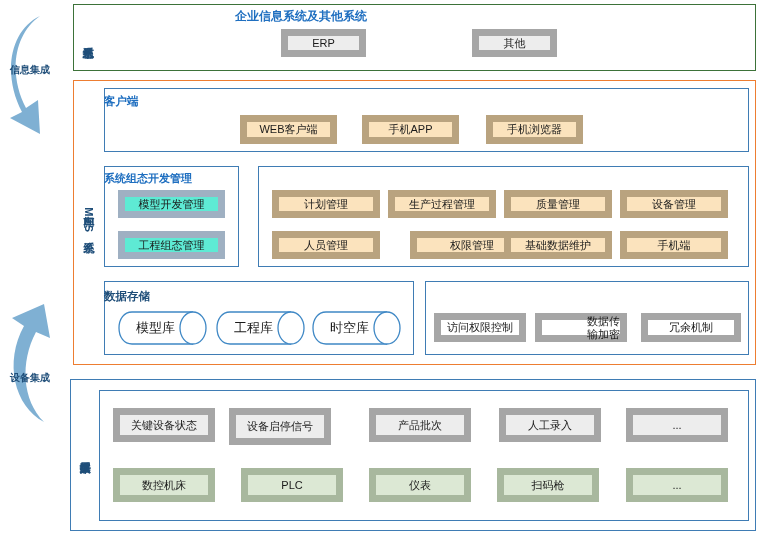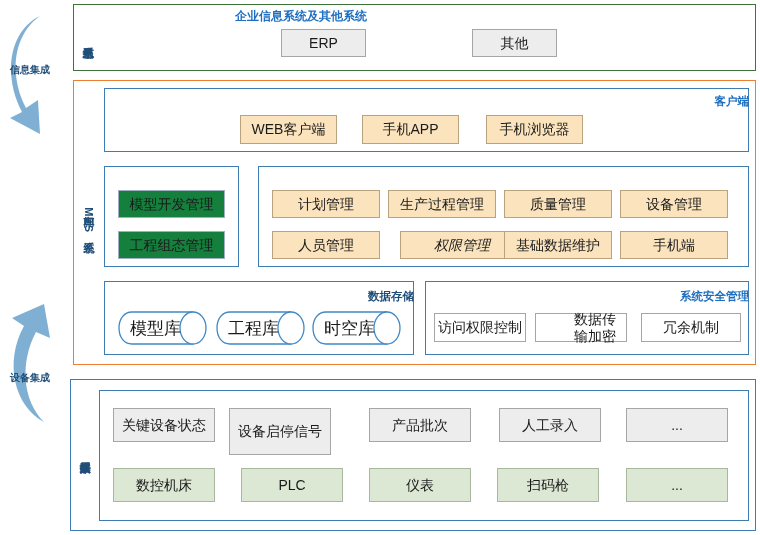"ERP" .node { border: 1px solid #f97316 -> 7px solid #f97316; font-size: 14px -> 11px; text-align: left -> right }
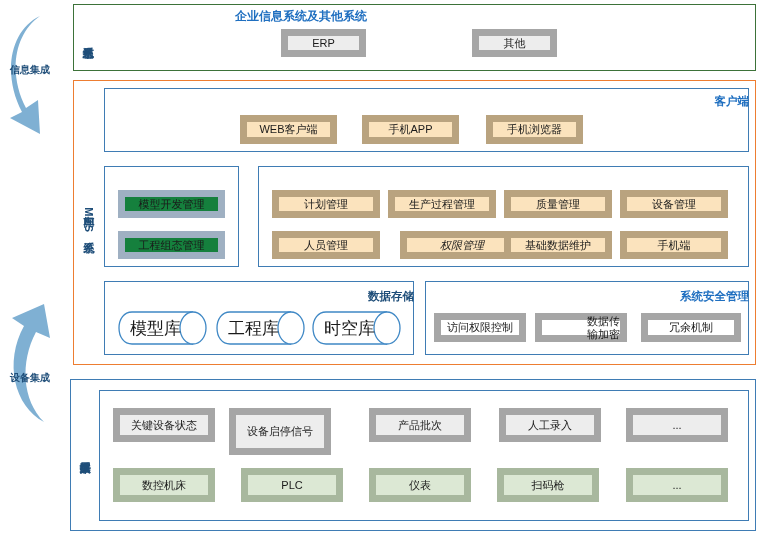"客户端" .panel-title { text-align: right -> left }
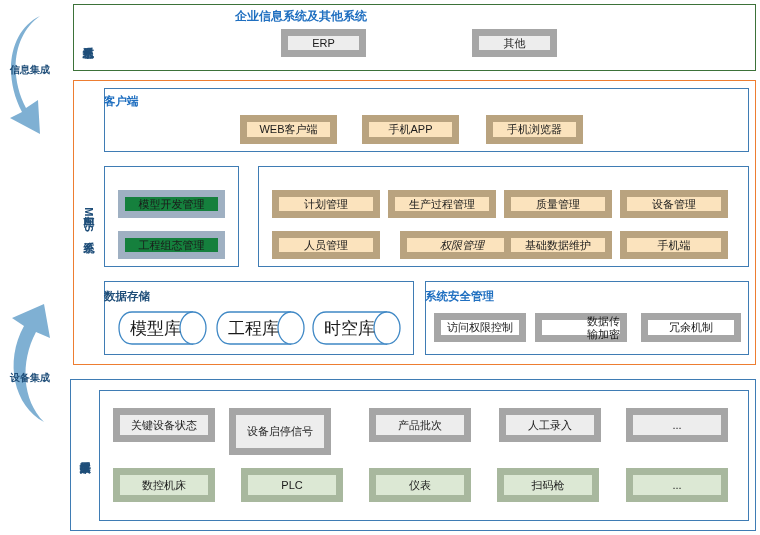"系统组态开发管理" div.panel-title { html: none -> <div>系统组态开发管理</div> }
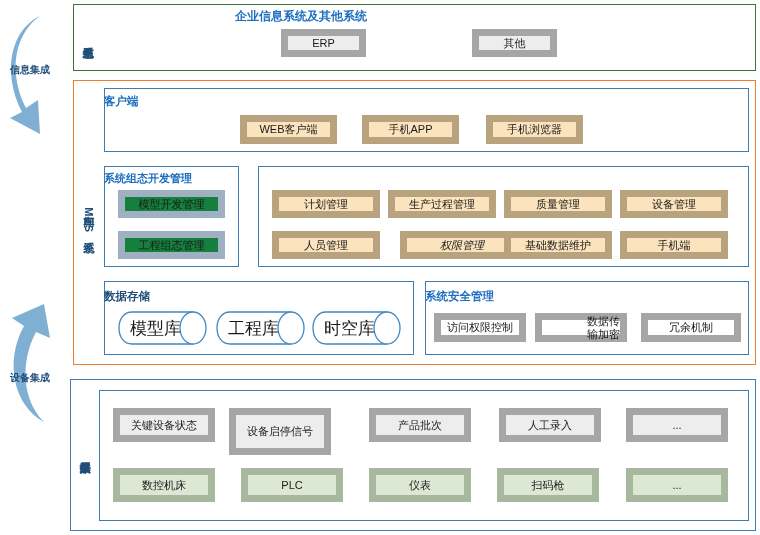"模型开发管理" .n-bluegrey { background: #15803d -> #5eead4 }
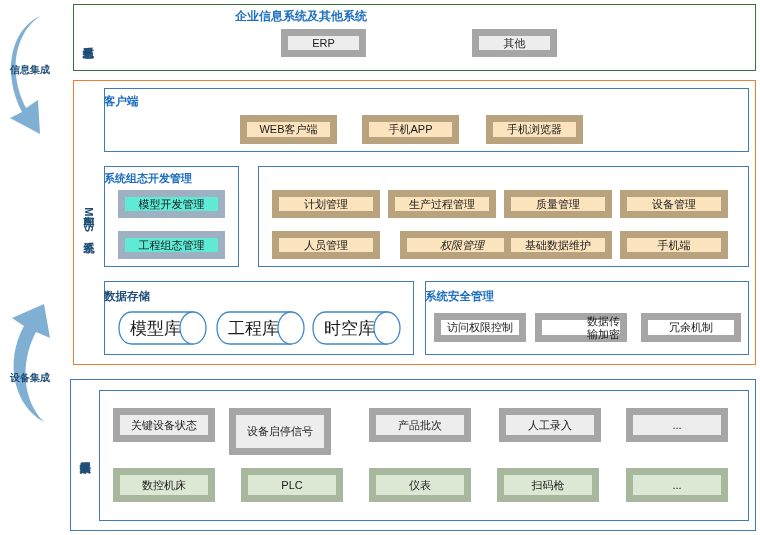"权限管理" div.node { font-style: italic -> none; left: 400px -> 410px }
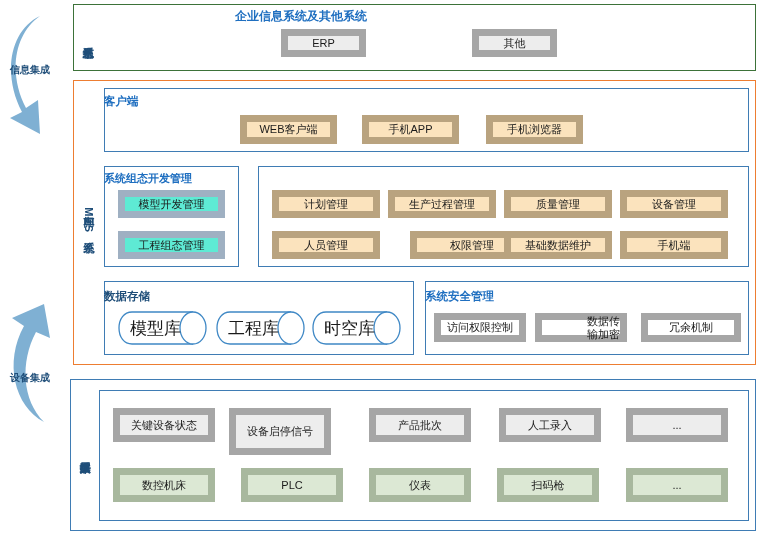"系统安全管理" div.panel-title { html: <div>系统安全管理</div> -> none }
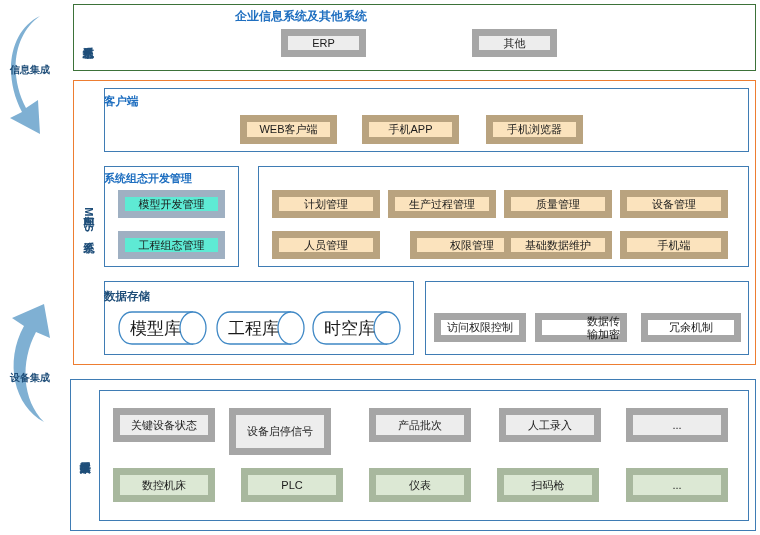"模型库" .cyl .cyl-text { font-size: 17px -> 13px }
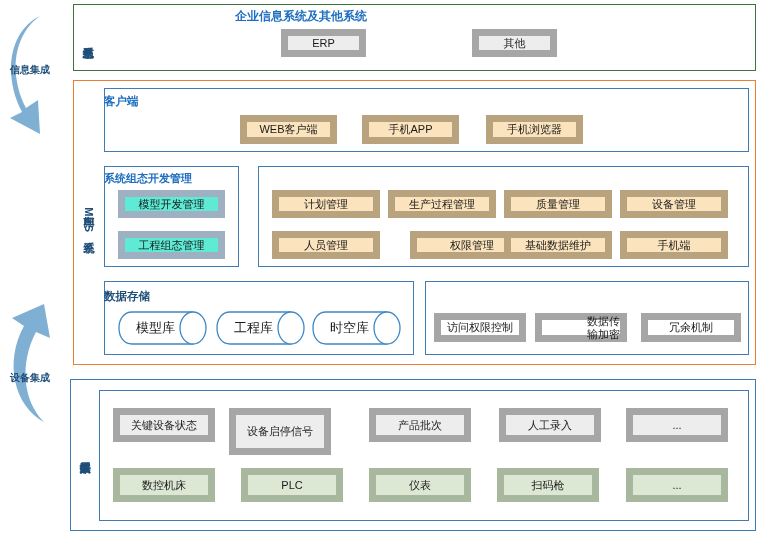"设备启停信号" div.node { height: 47px -> 37px }
